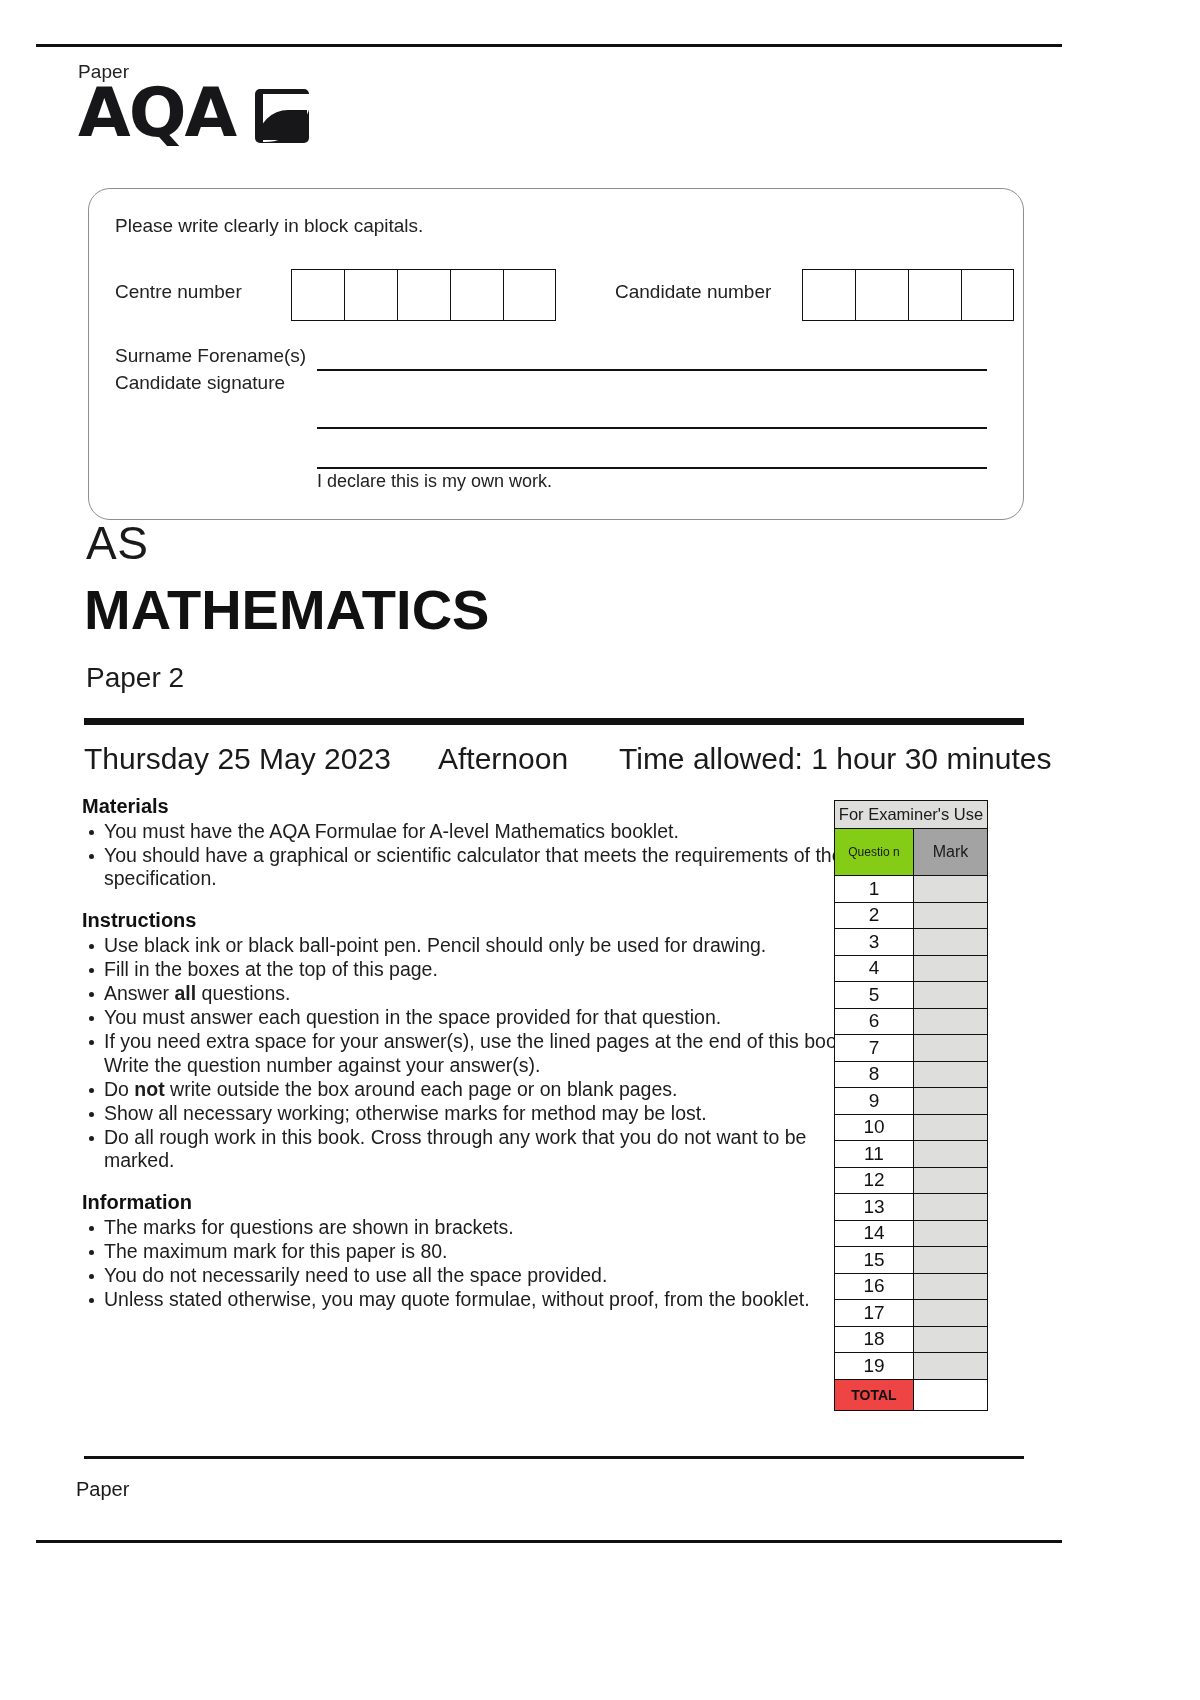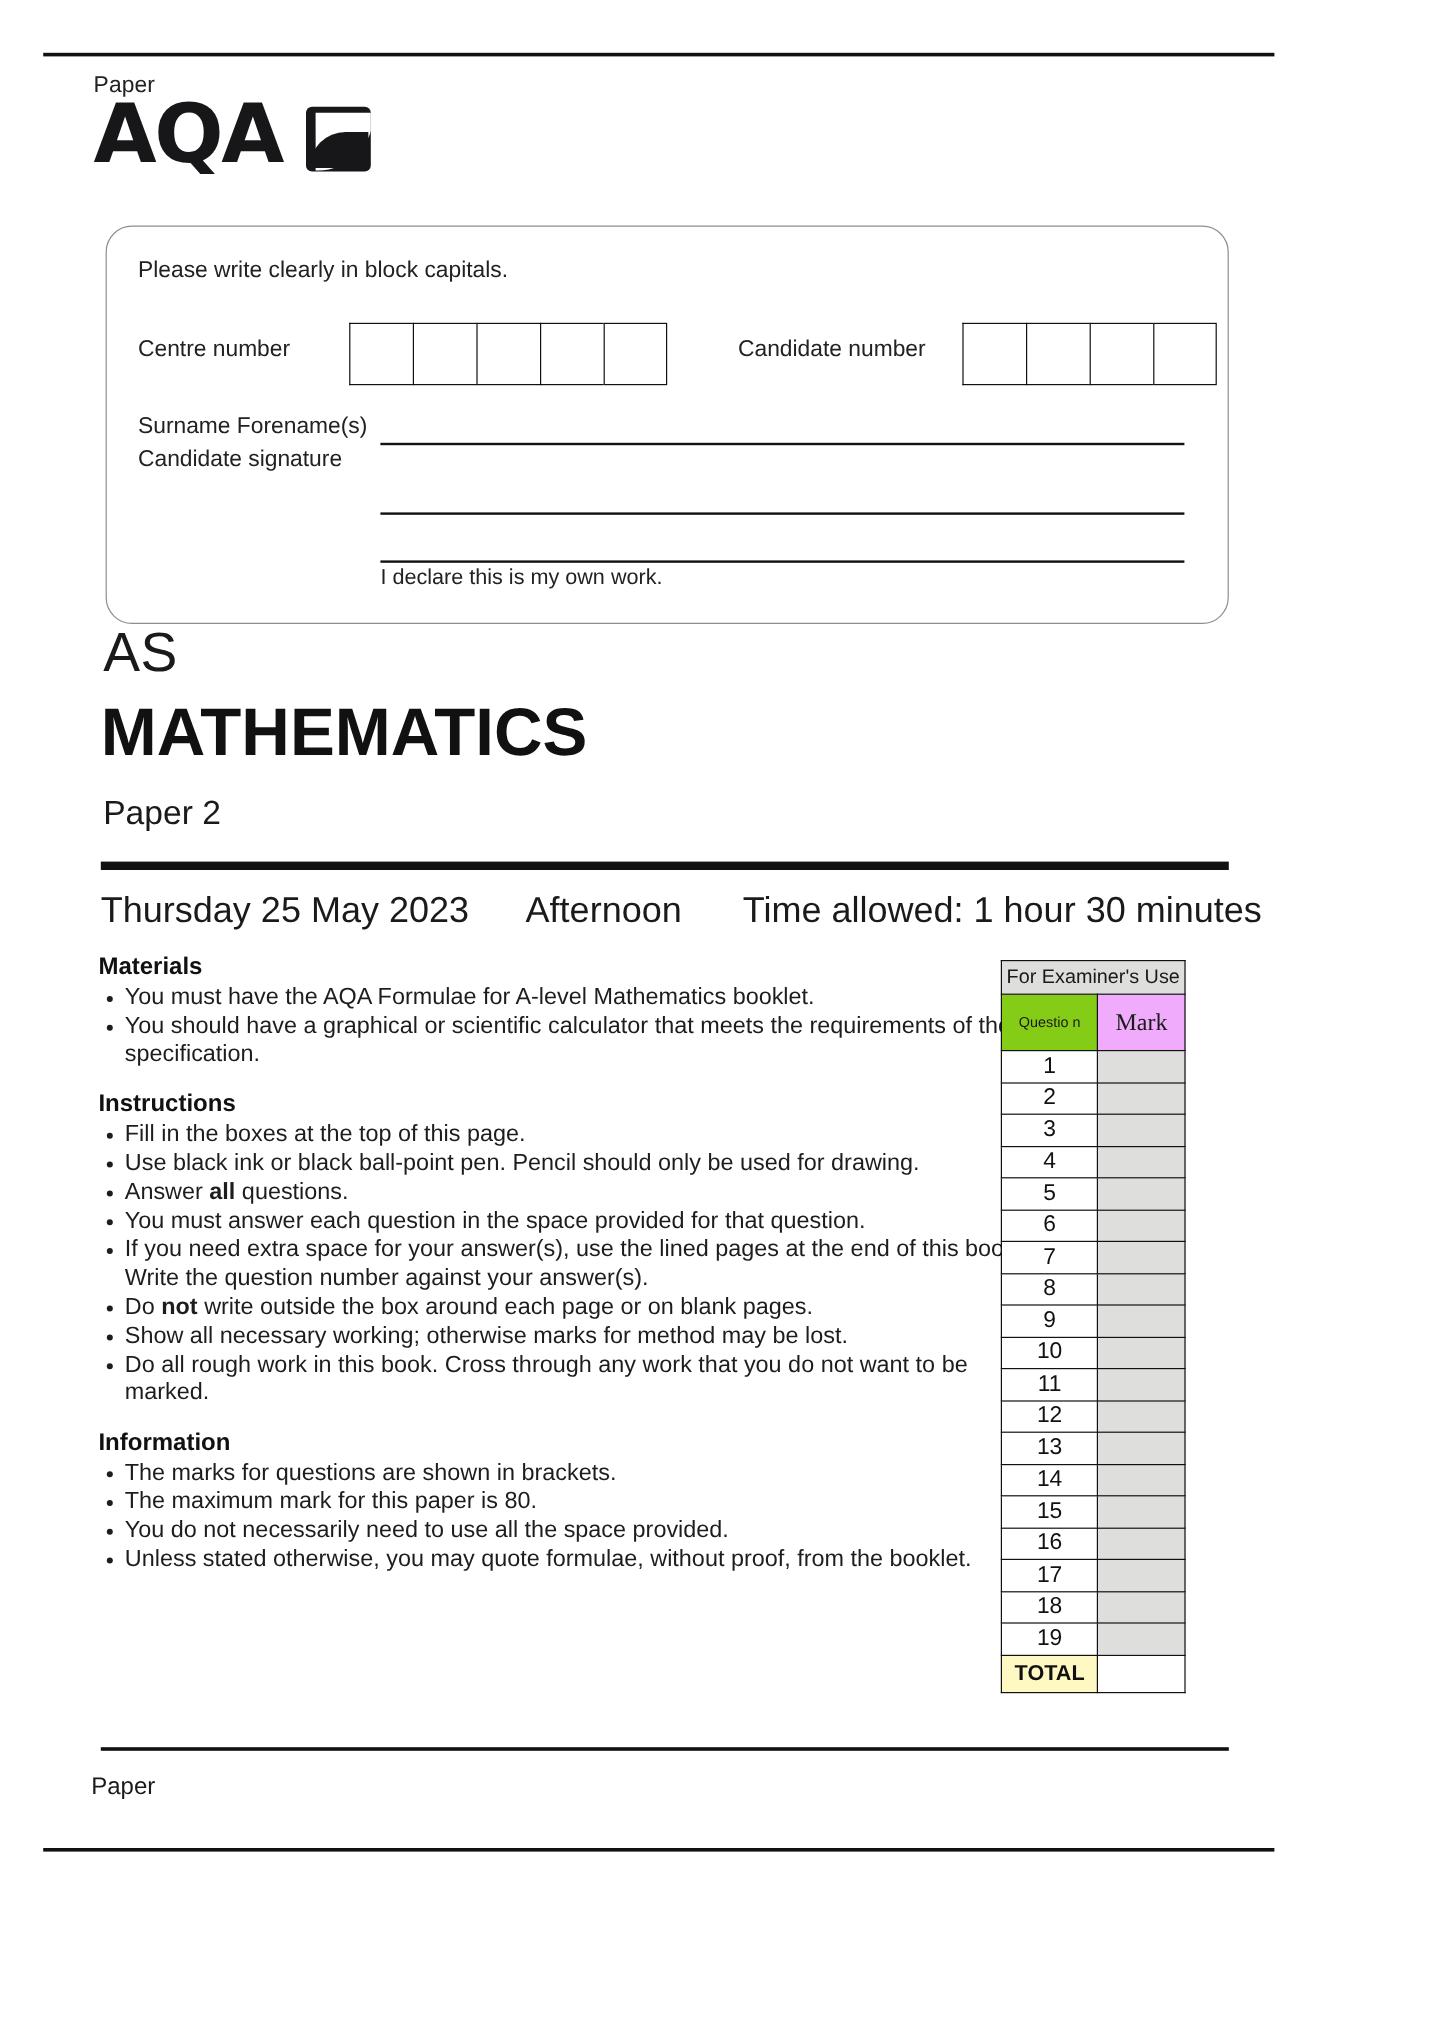"Mark" .exam-table .hdr-m { background: #f0abfc -> #a3a3a3; font-family: Liberation Serif, serif -> none; font-size: 20px -> 16px }
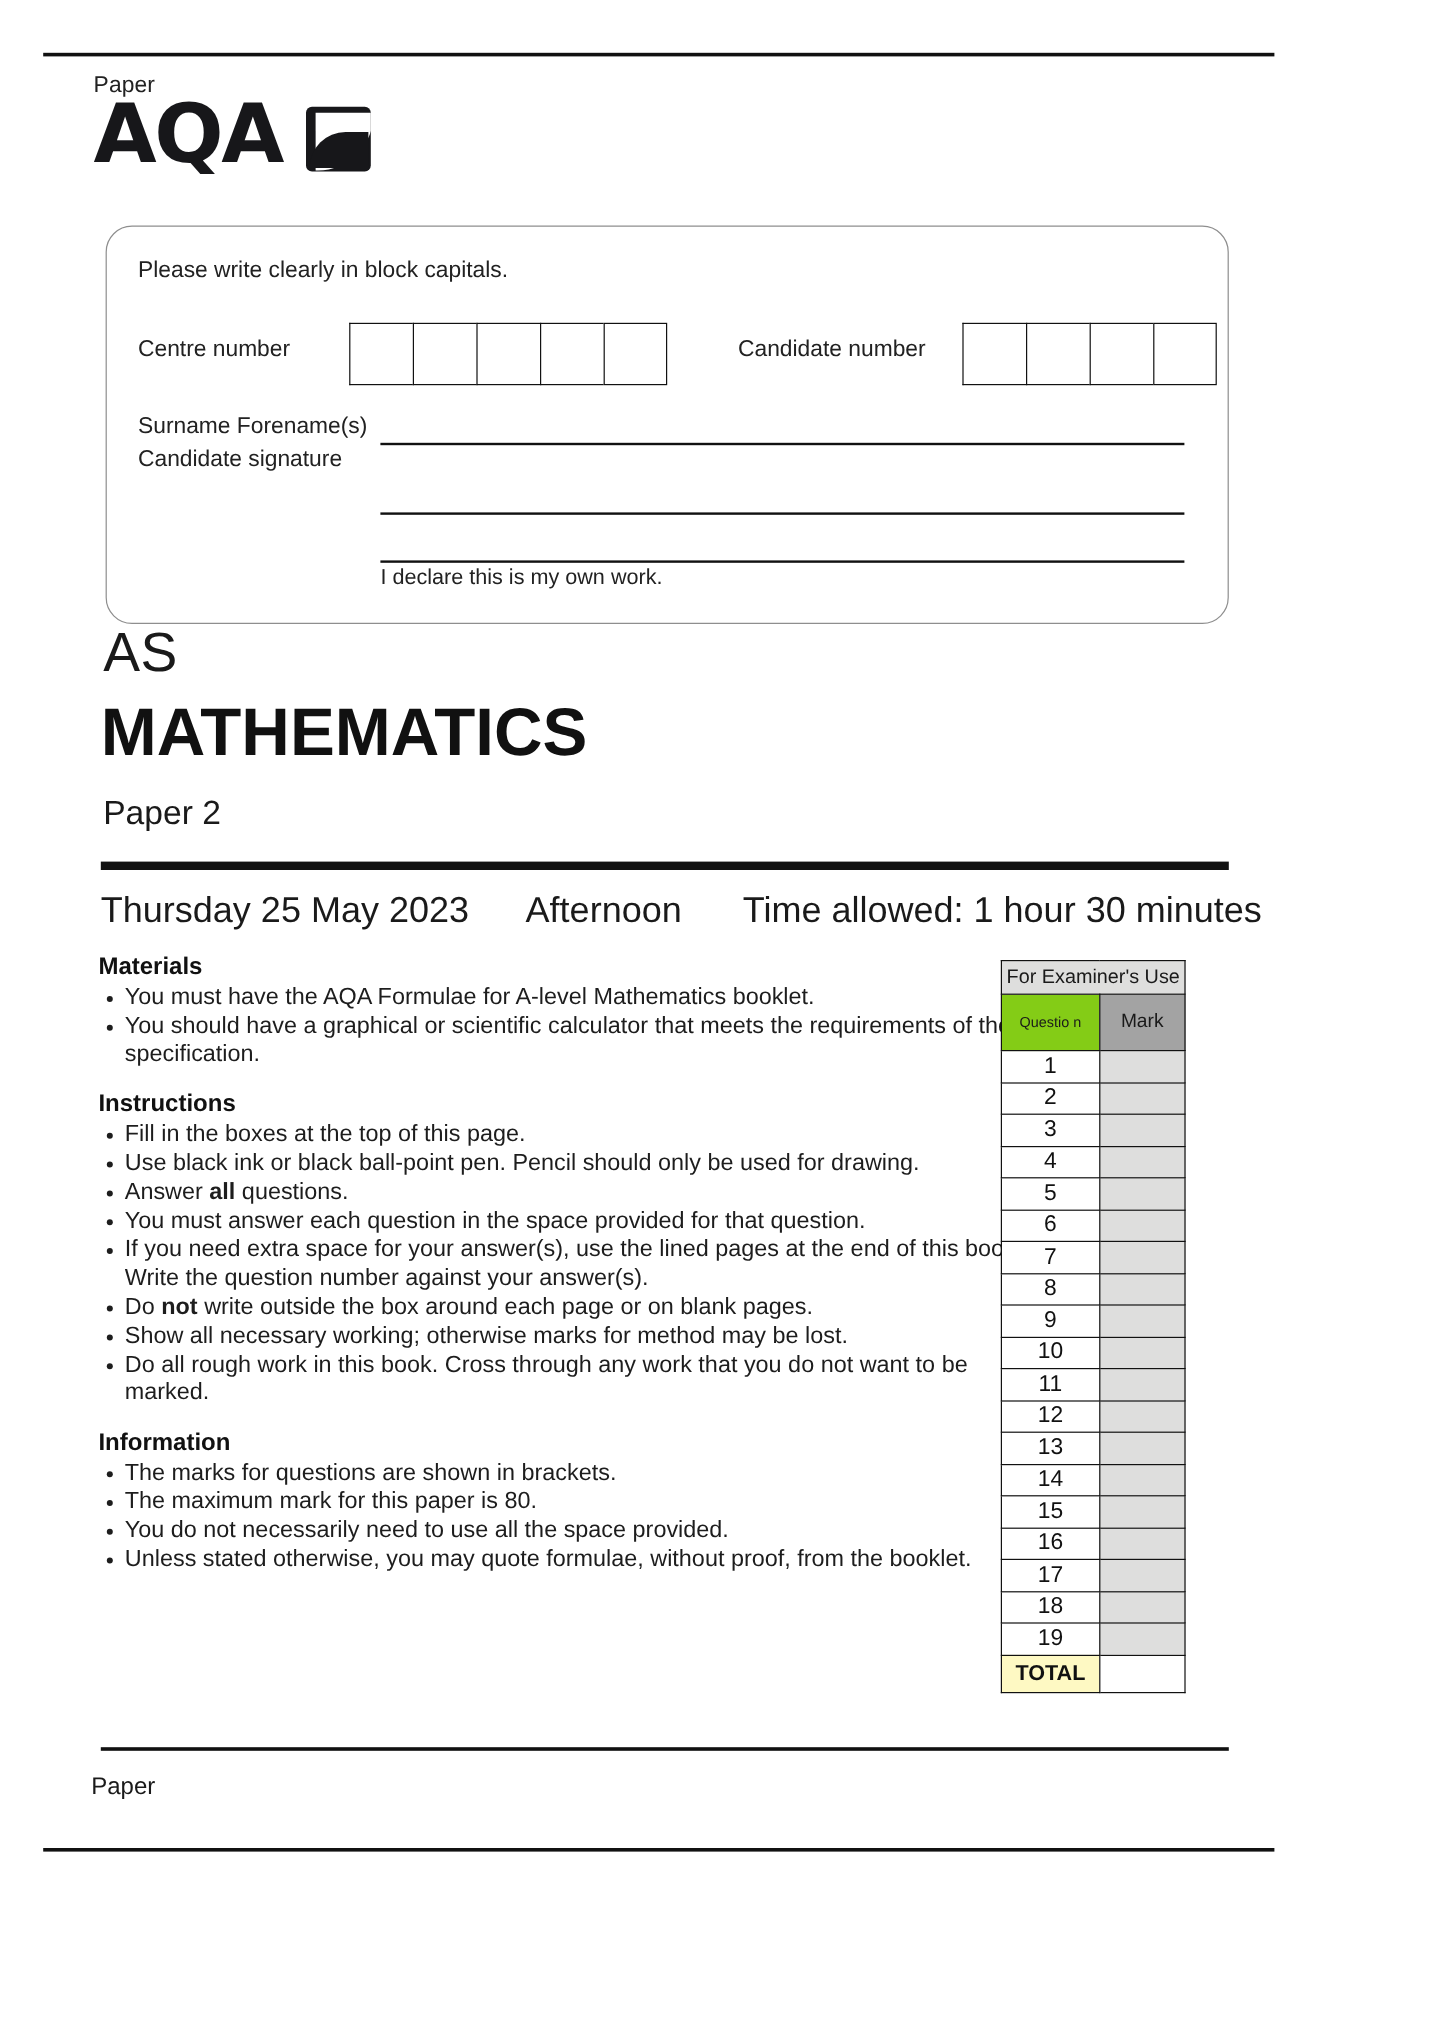"Fill in the boxes at" li { order: before "Use black ink or black" -> after "Use black ink or black" }
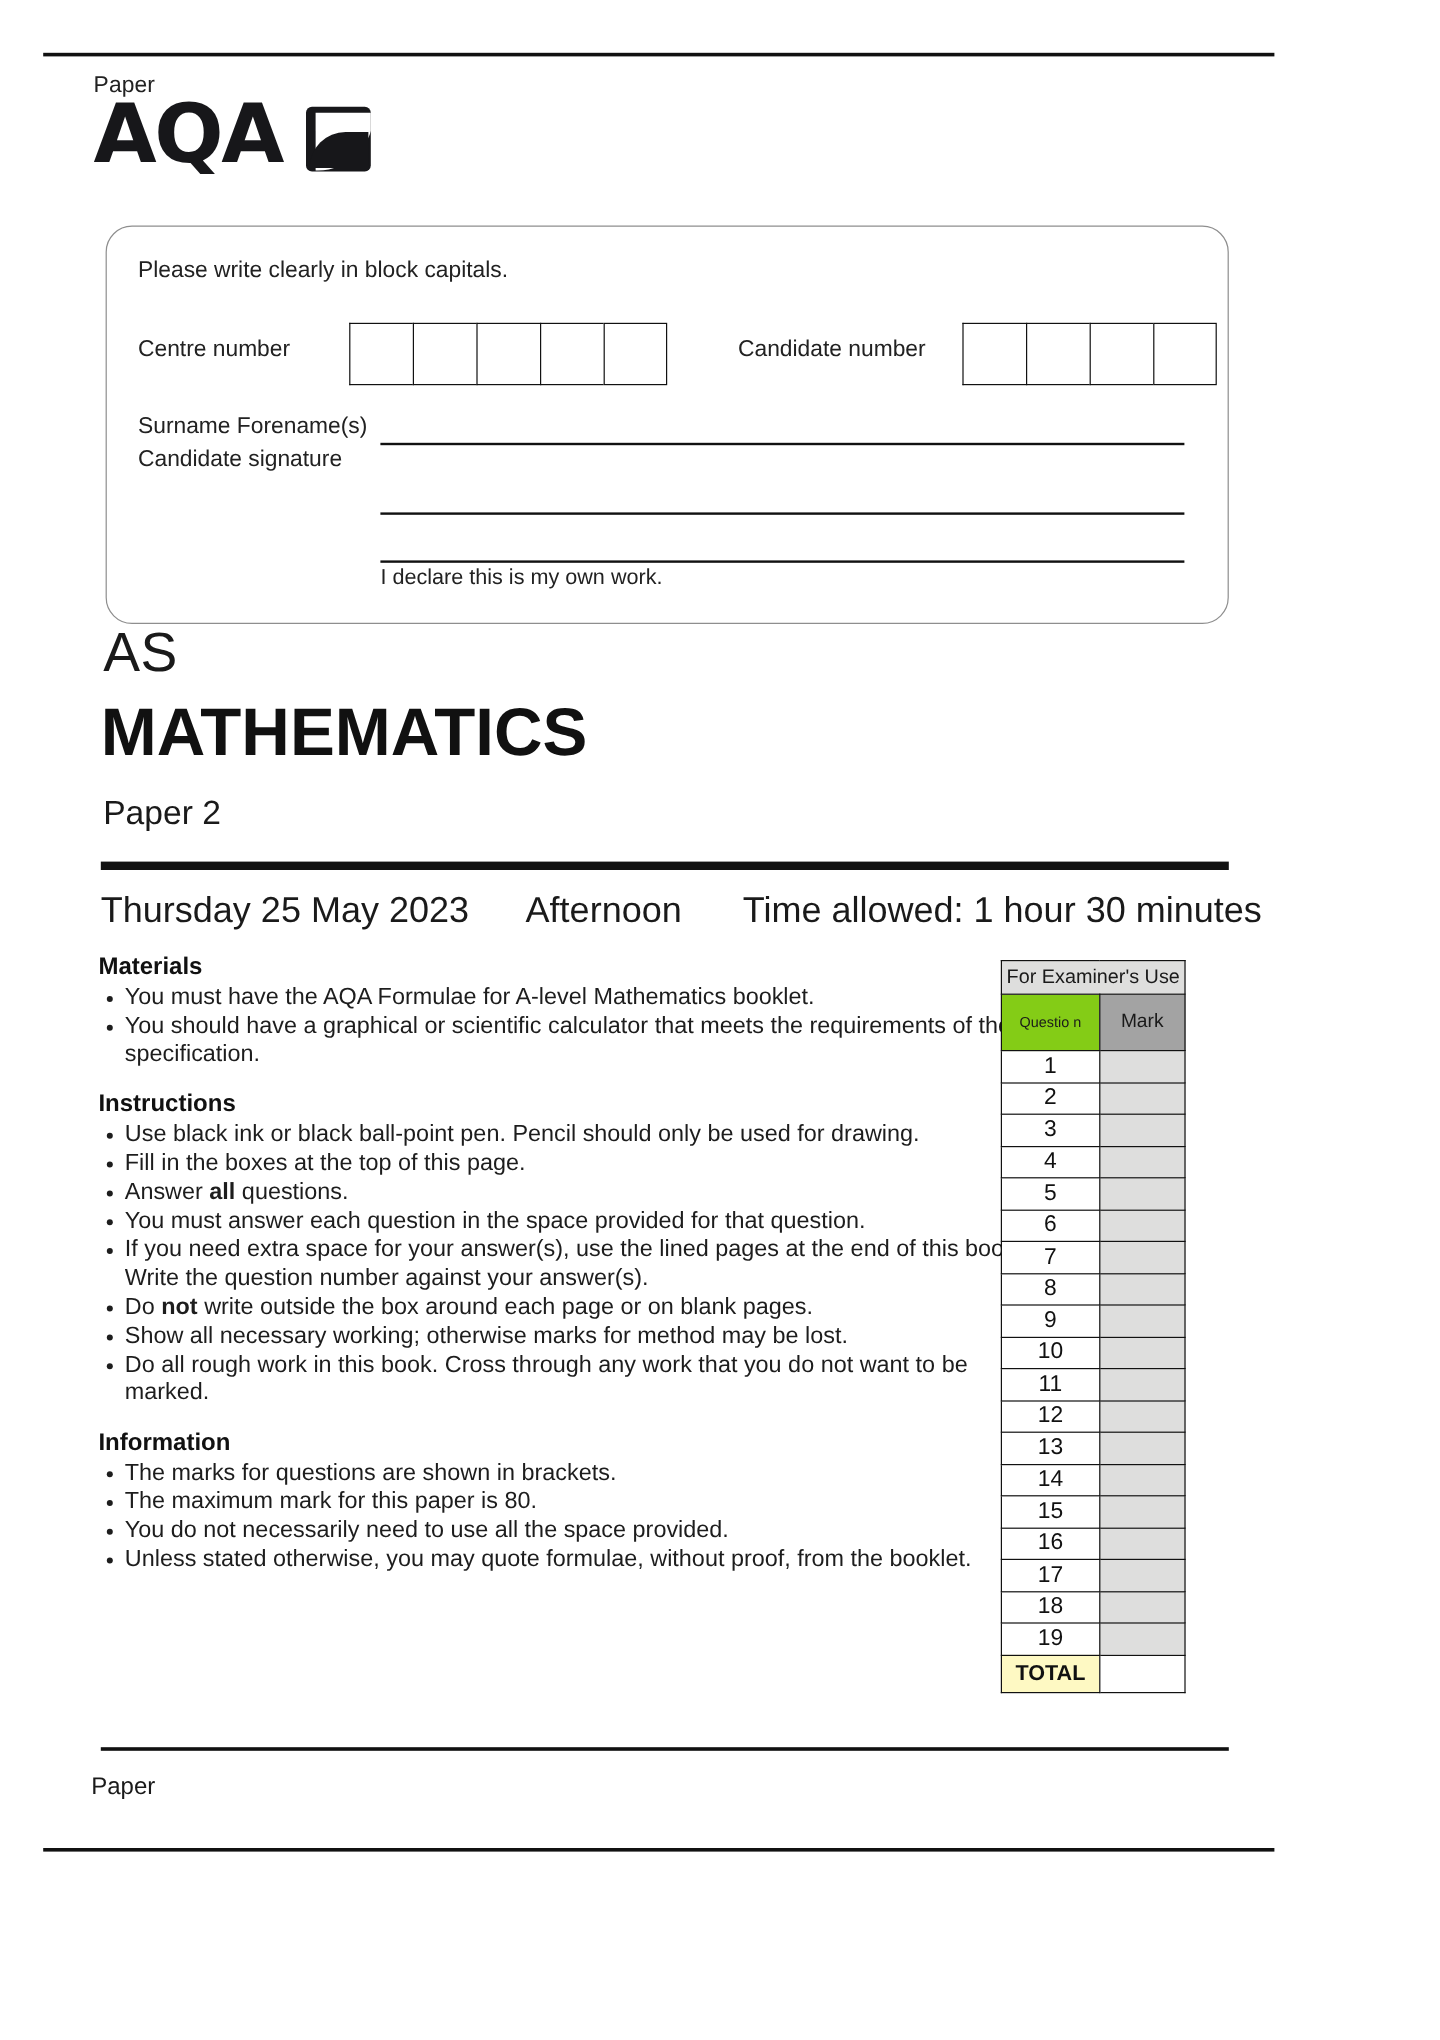"TOTAL" .exam-table .total-cell { background: #fef9c3 -> #ef4444; font-size: 18px -> 14px }
